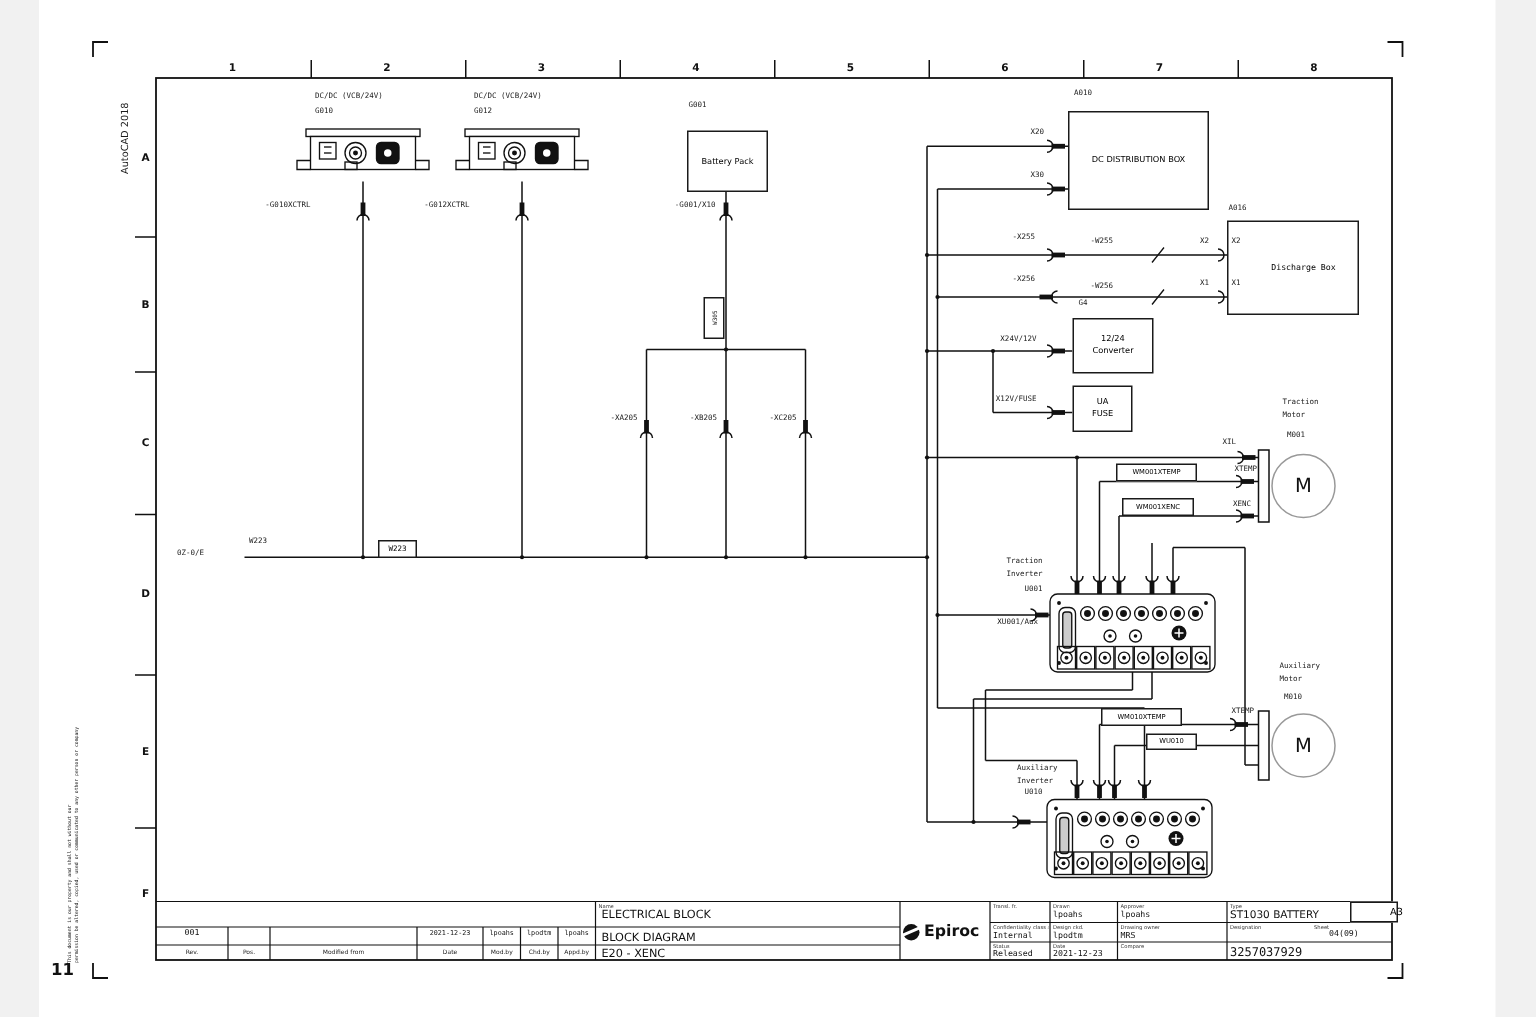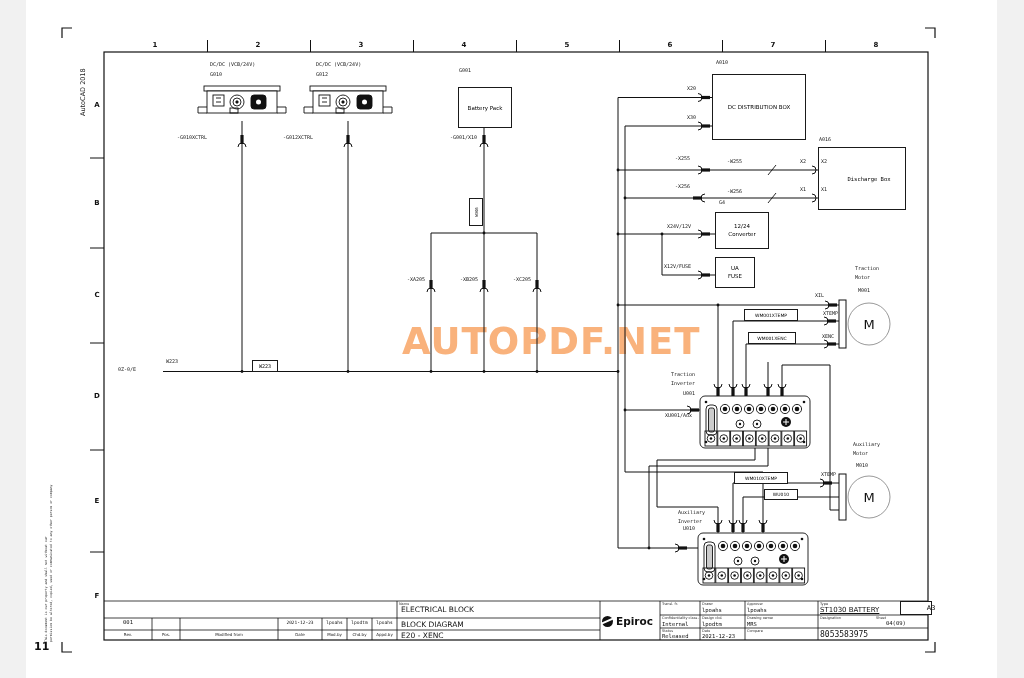"AUTOPDF.NET" div.watermark { html: <div>AUTOPDF.NET</div> -> none }
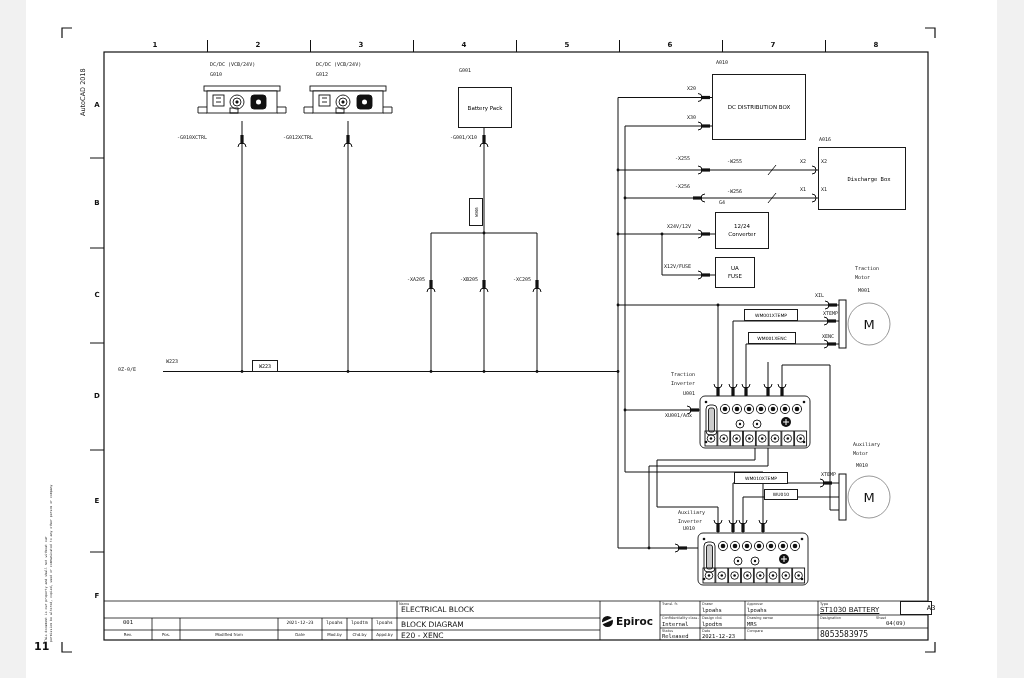"ST1030 BATTERY" div { text-decoration: underline -> none }
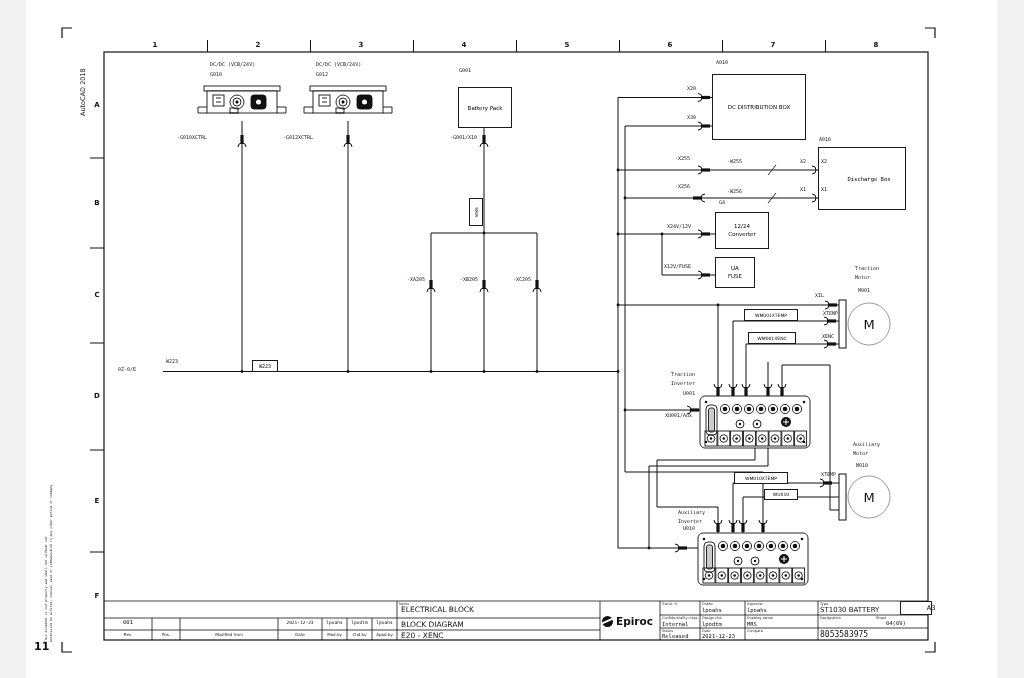"8053583975" div { text: 8053583975 -> 3257037929 }
